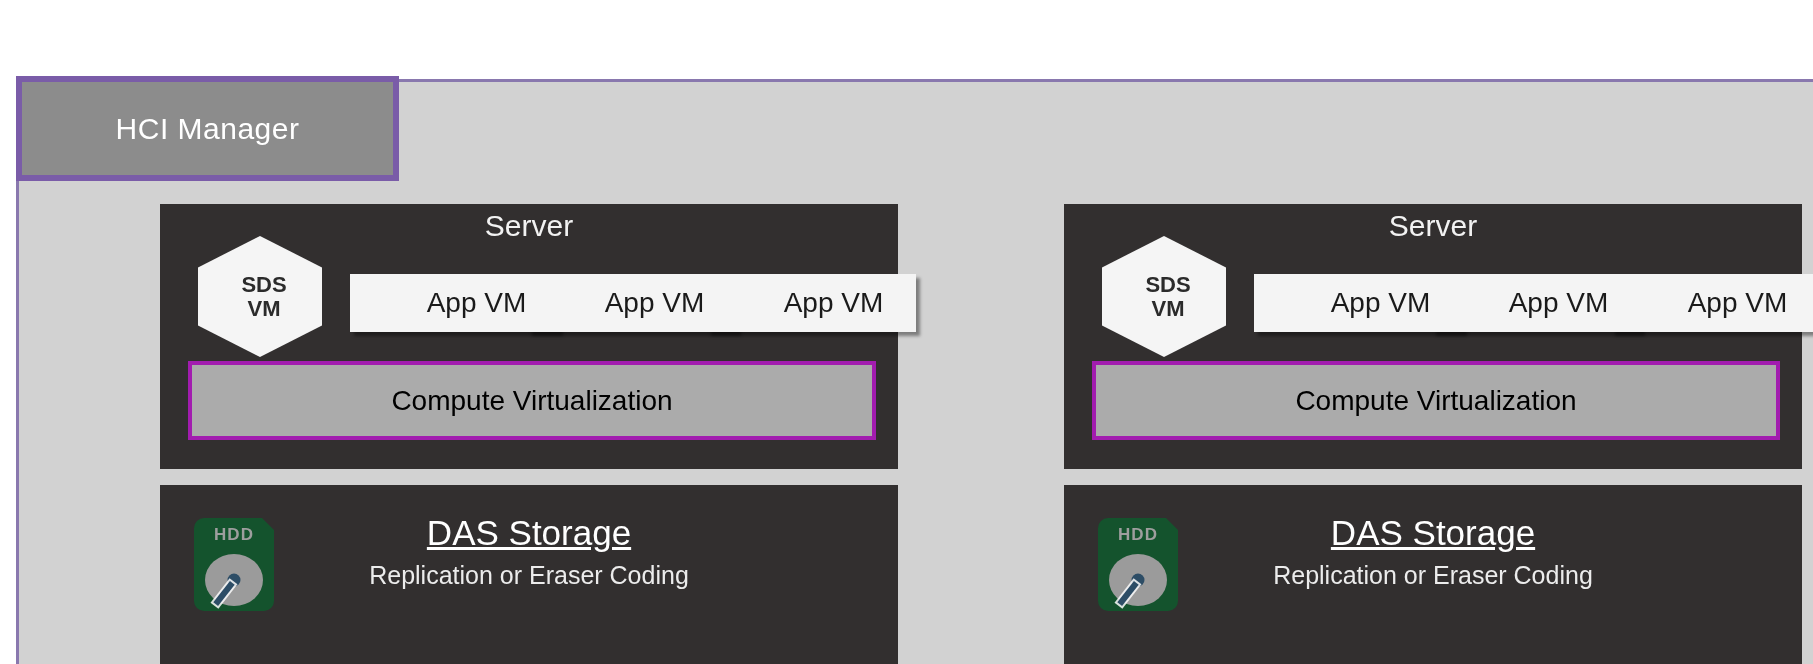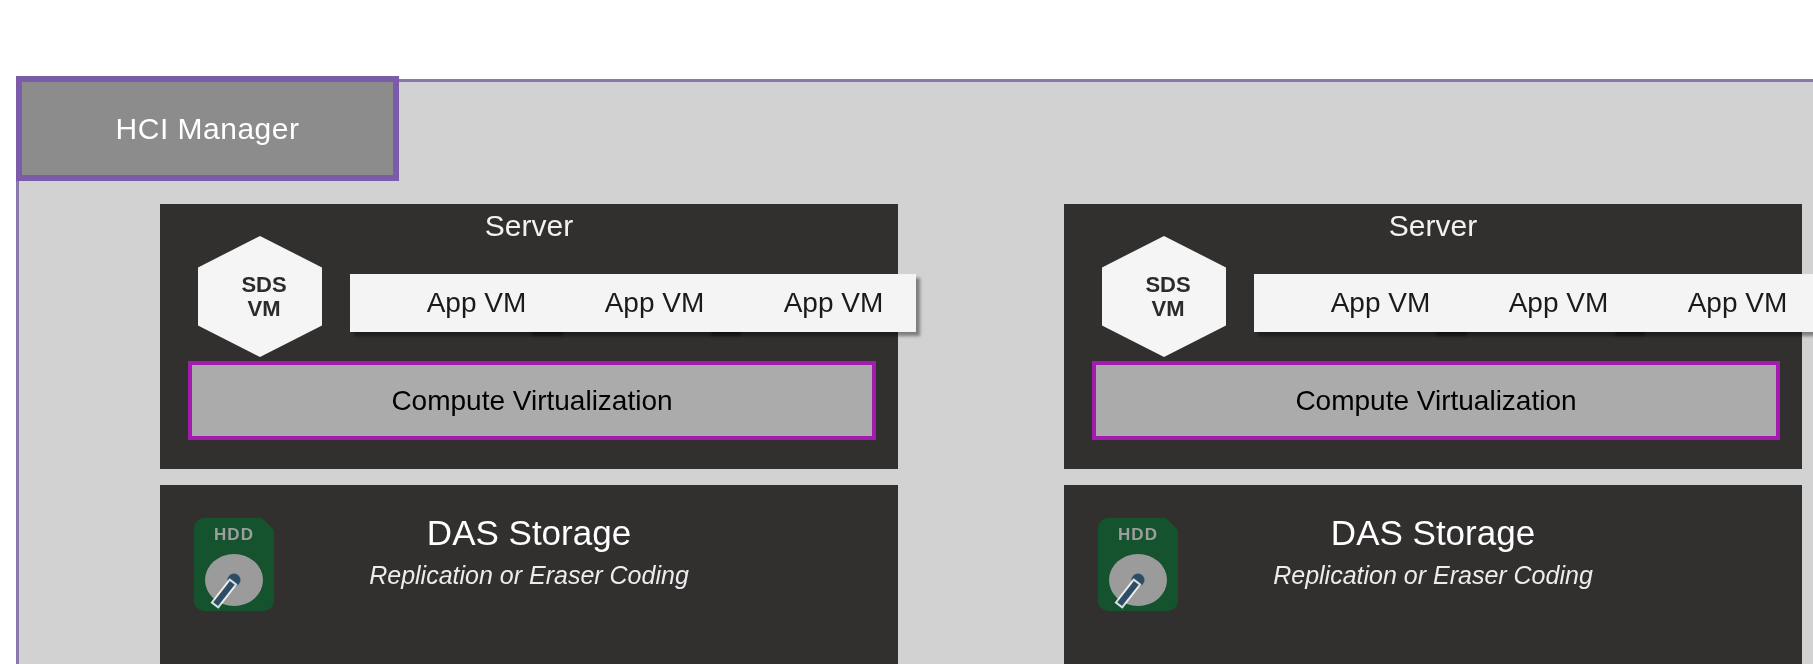"DAS Storage" .das-title { text-decoration: none -> underline }
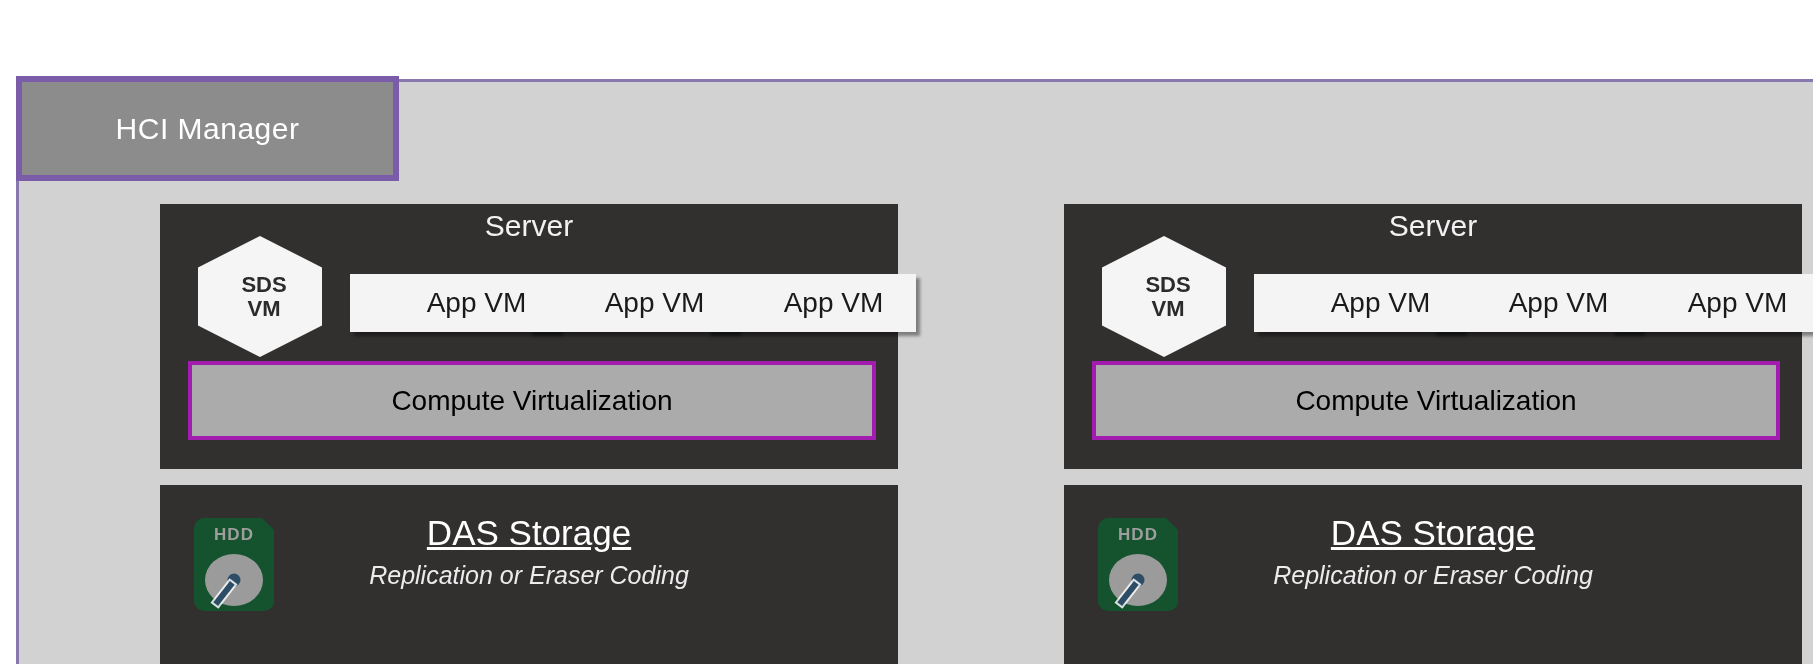"Replication or Eraser Coding" .das-sub { font-style: italic -> none }
